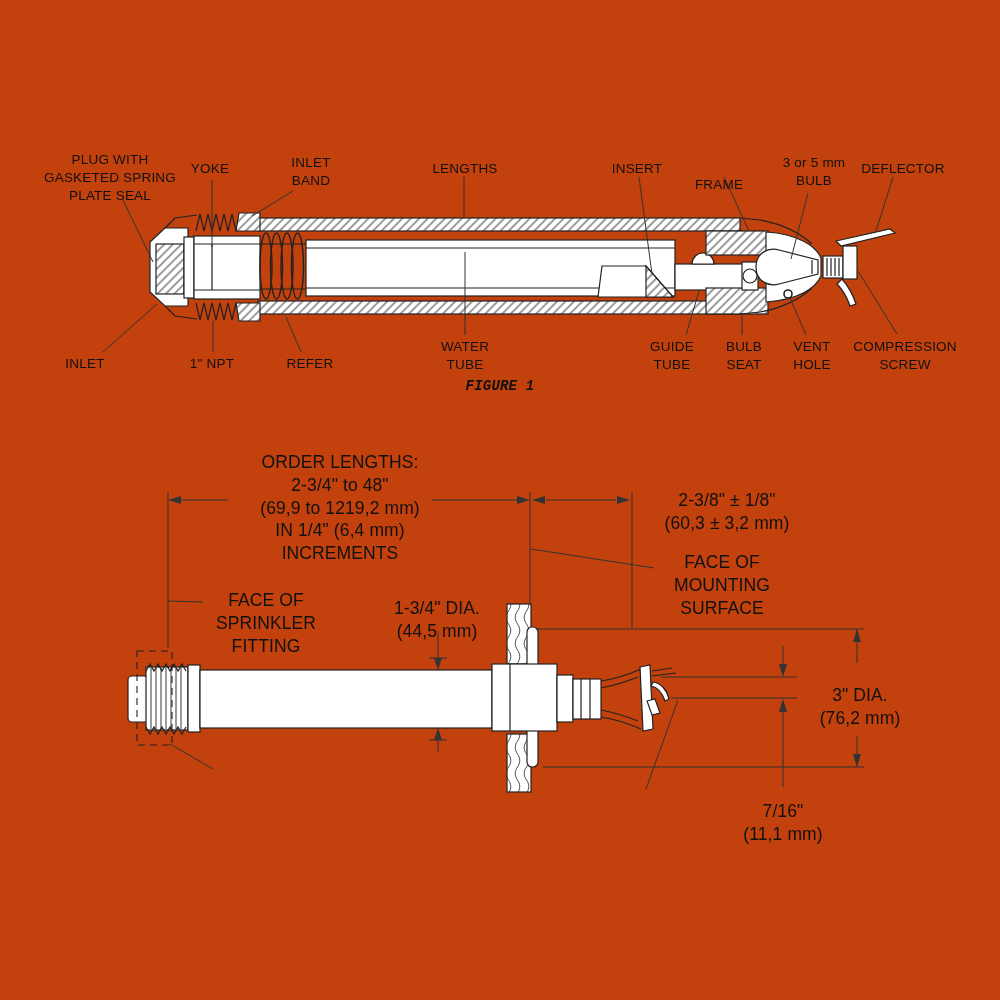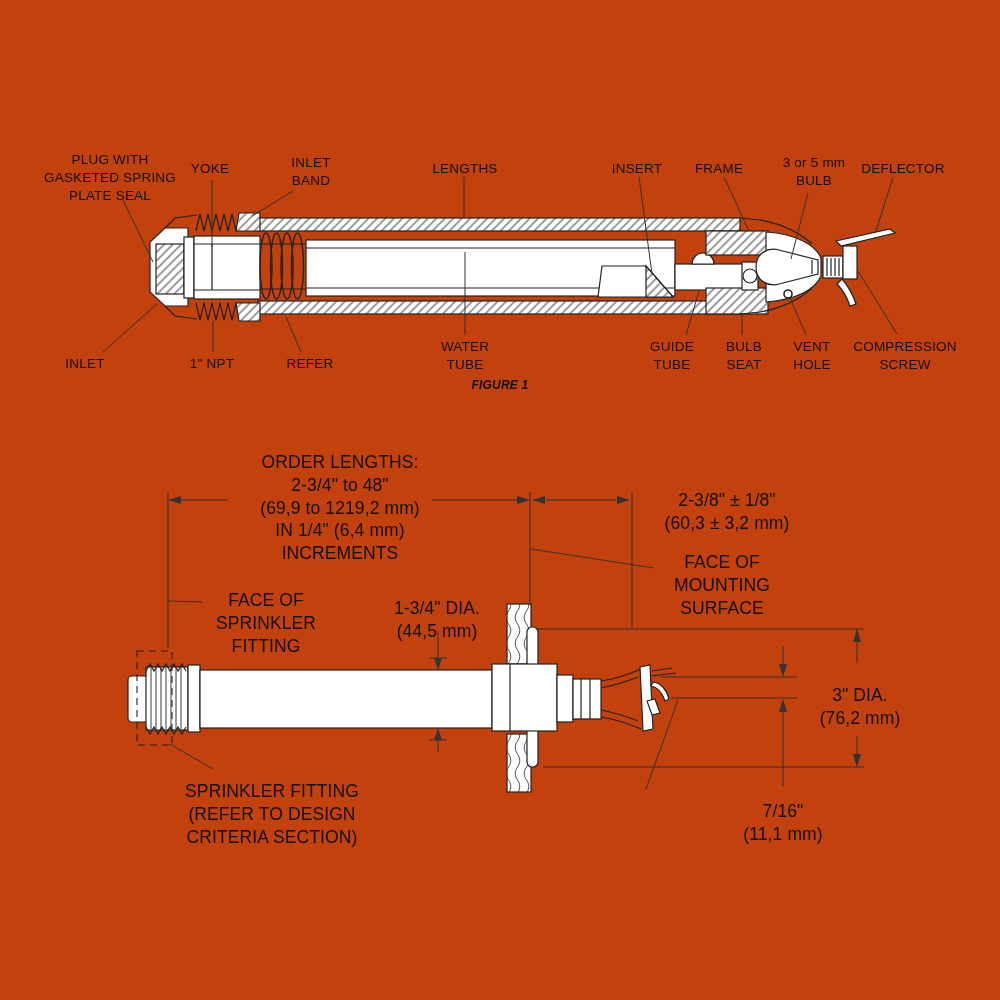"FRAME" div.lbl { top: 160px -> 176px }
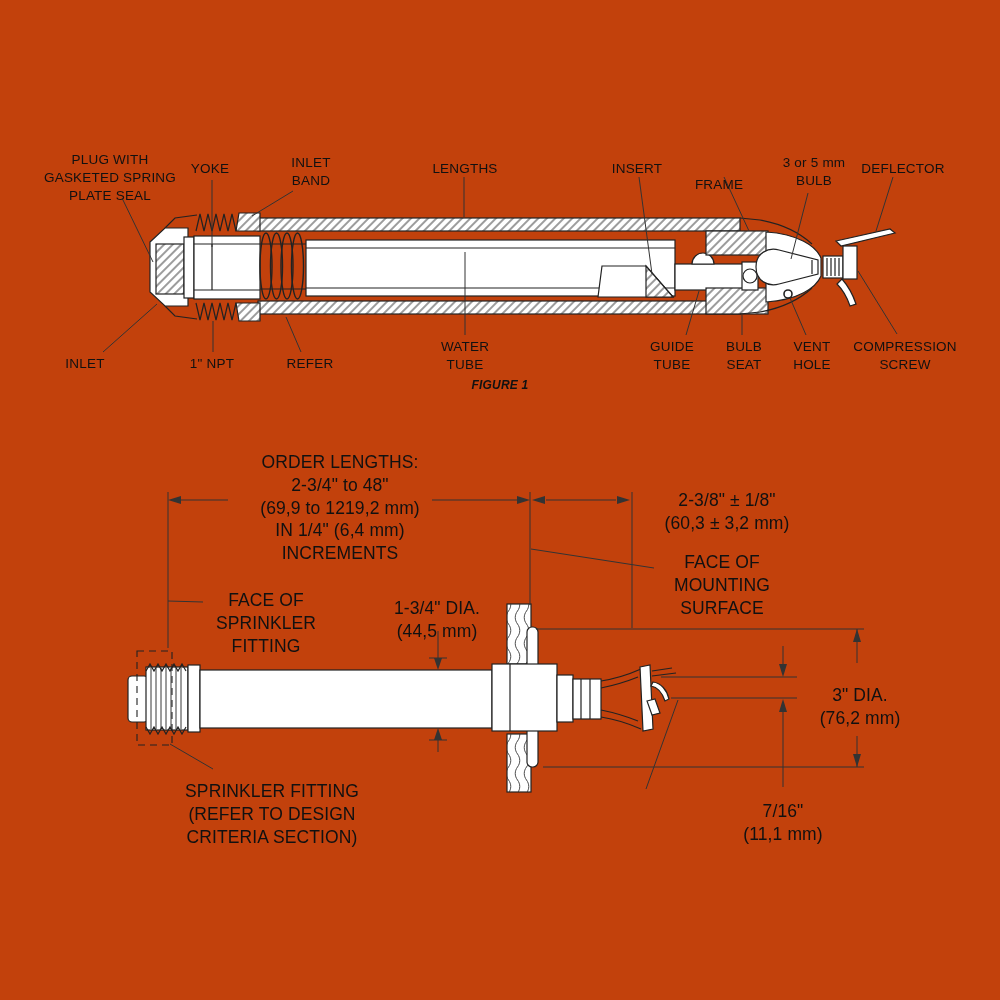"FIGURE 1" .caption { font-family: none -> Liberation Mono, monospace; font-size: 12px -> 14px }
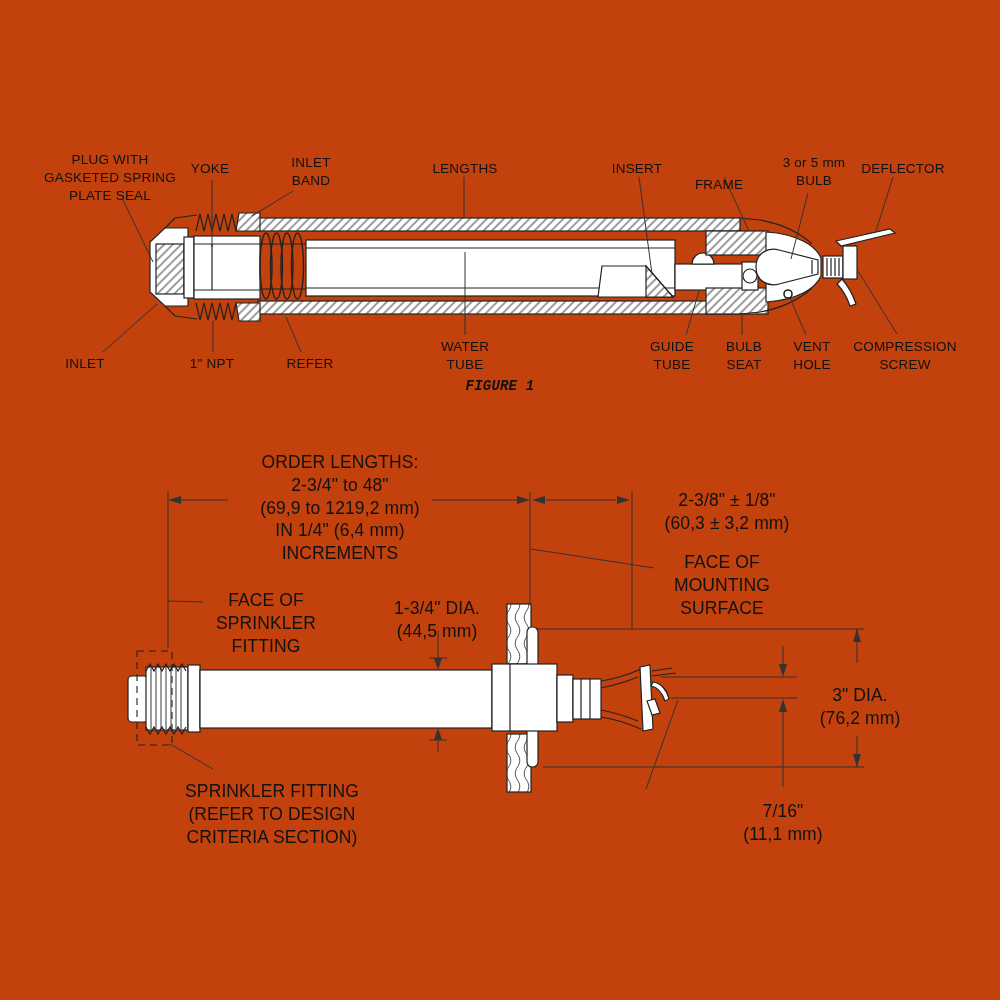"SPRINKLER FITTING" div.lbl { html: <div>SPRINKLER FITTING (REFER TO DESIGN CRITERIA SECTION)</div> -> none }
